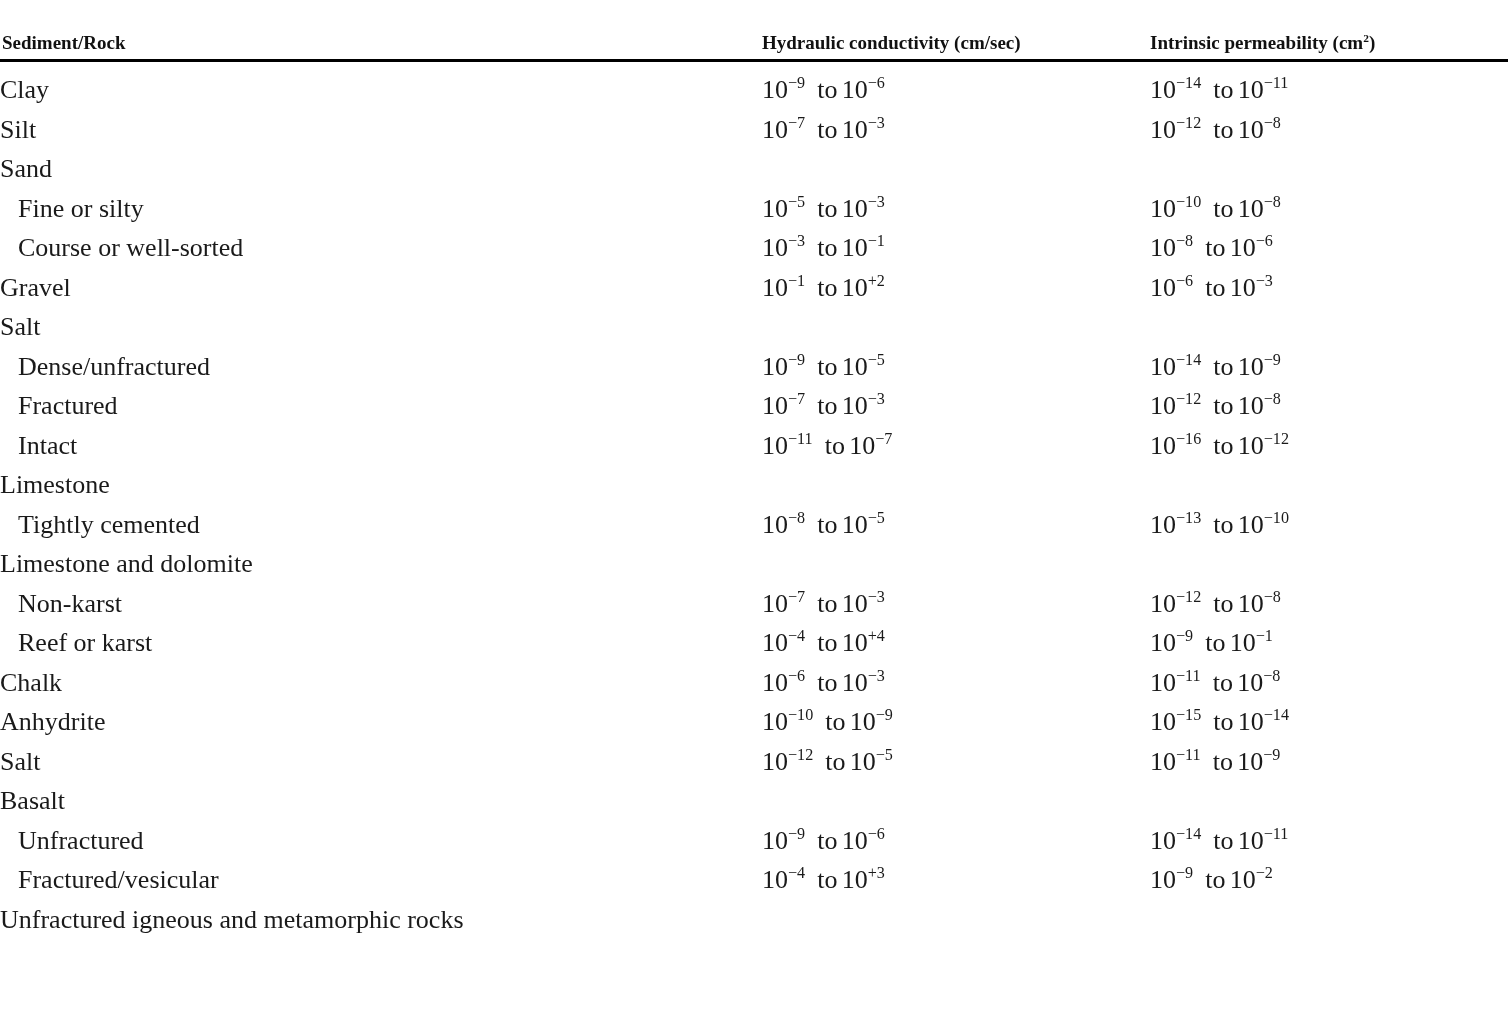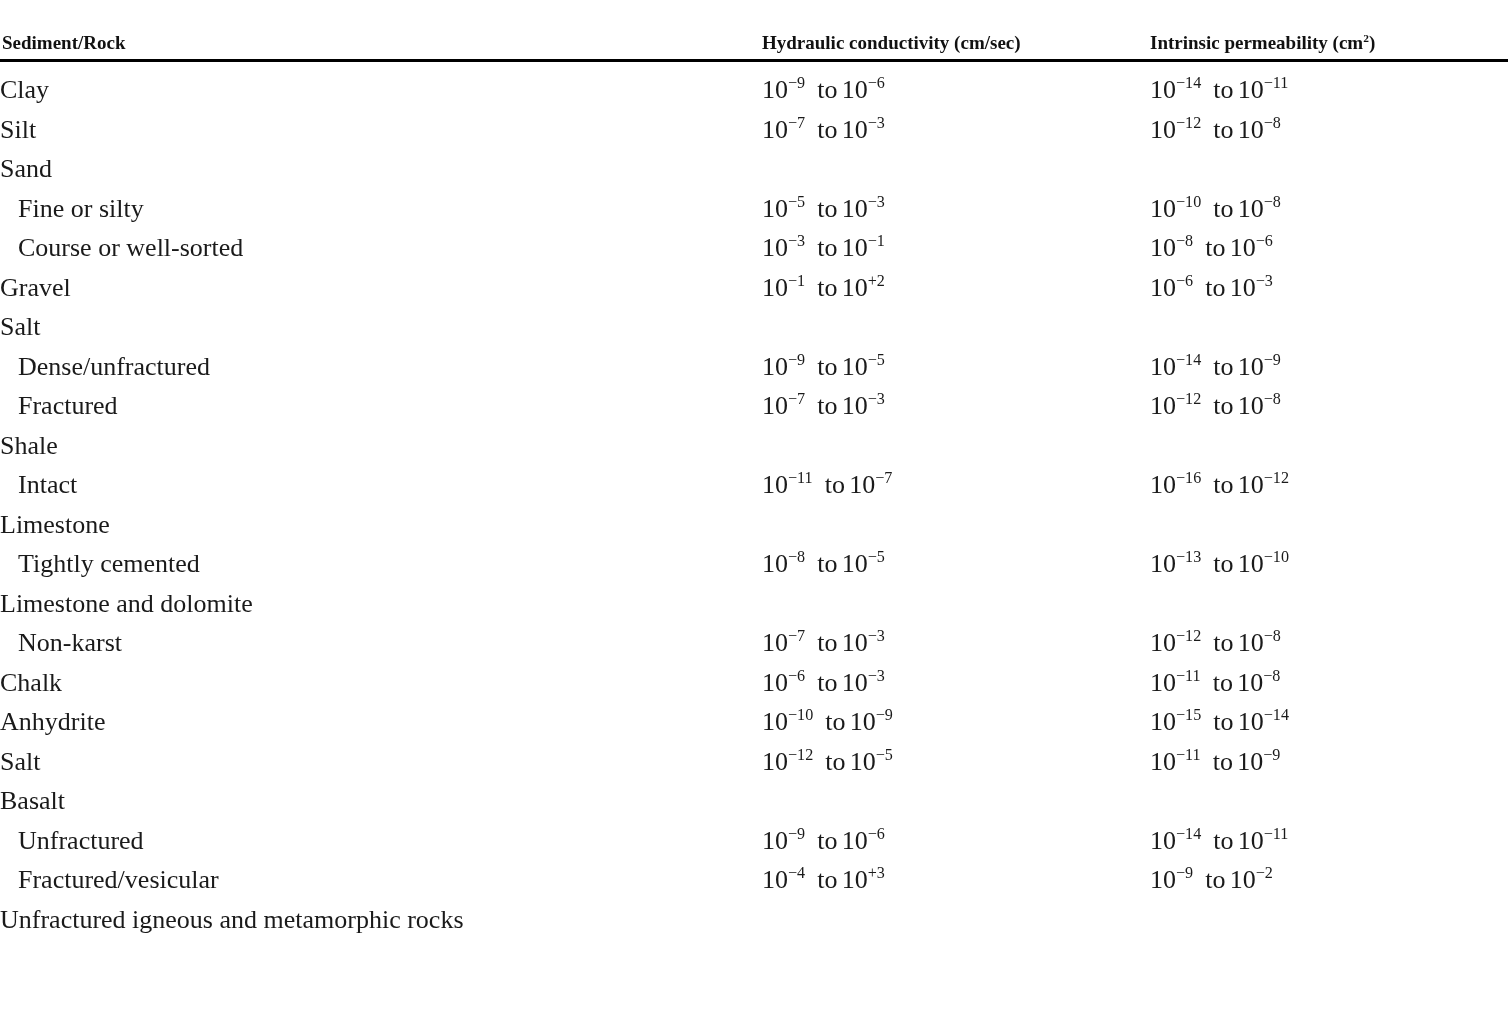"Shale" tr.data-row { html: <tr> <td>Shale</td> <td></td> <td></td> </tr> -> none }
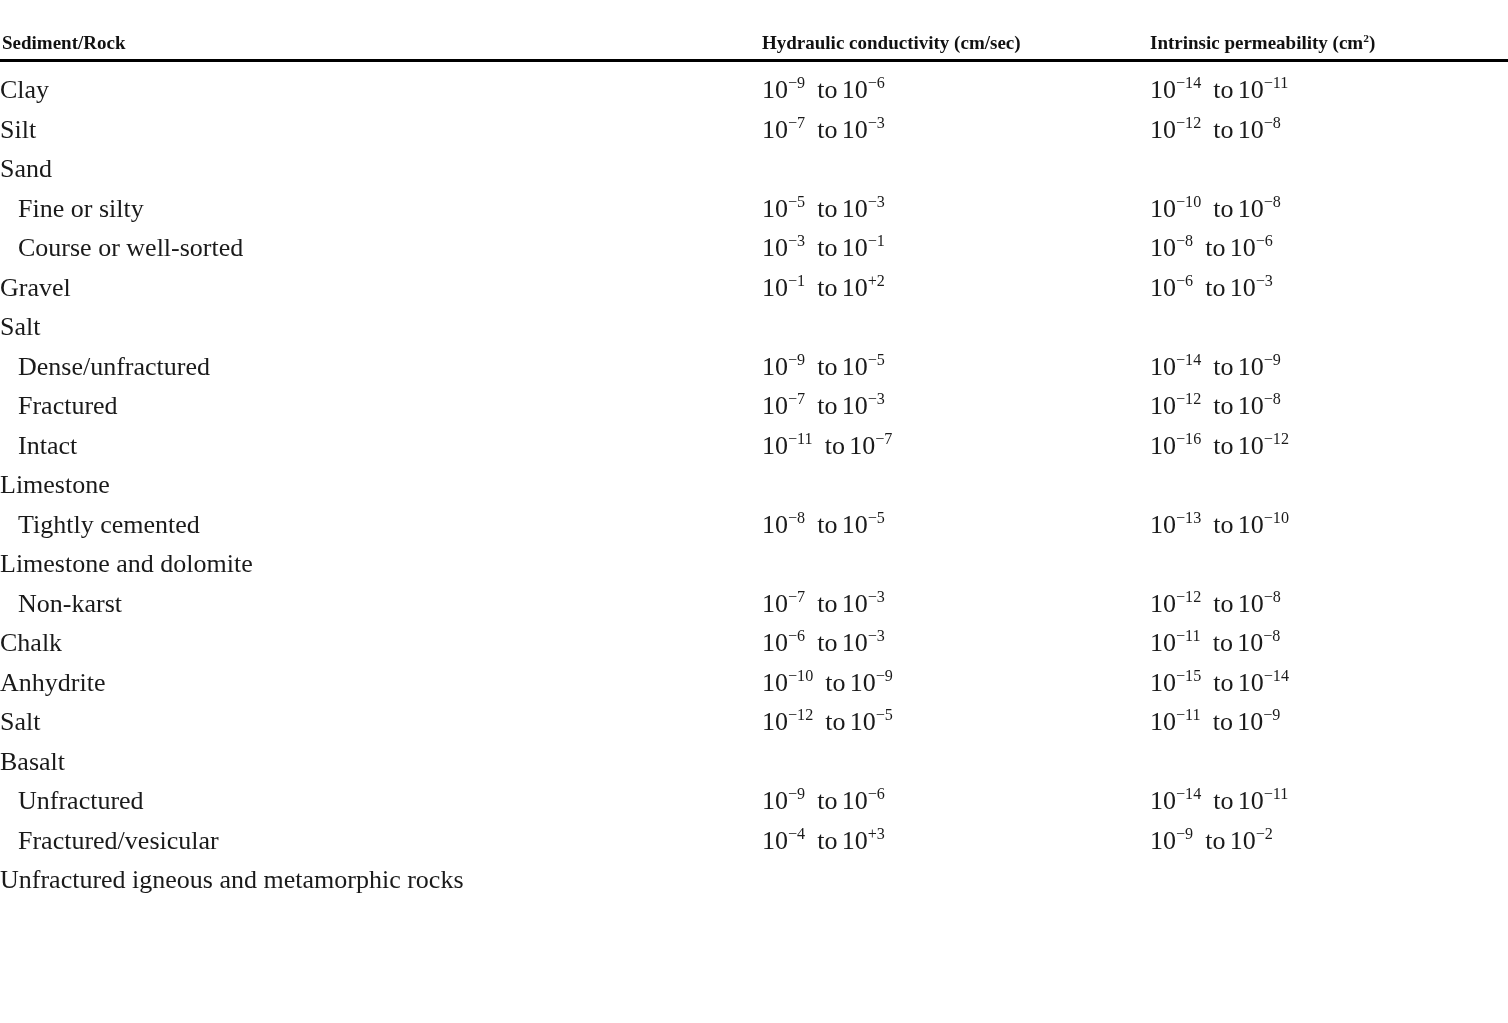"Reef or karst" tr.data-row { html: none -> <tr> <td>Reef or karst</td> <td><span><span>10</span><sup>−4</sup><span>to</span><span>10</span><sup>+4</sup></span></td> <td><span><span>10</span><sup>−9</sup><span>to</span><span>10</span><sup>−1</sup></span></td> </tr> }
